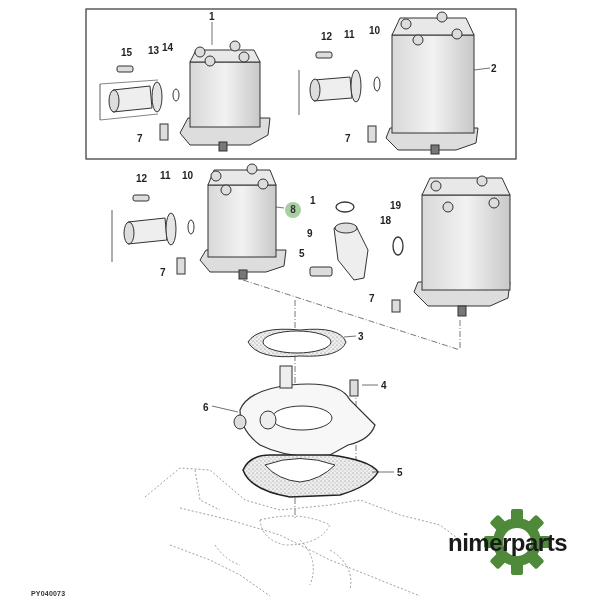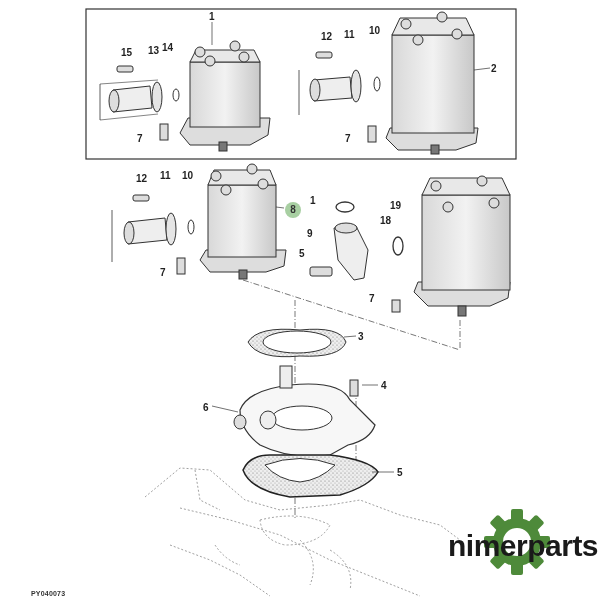"nimerparts" .logo-text { font-size: 30px -> 24px }
